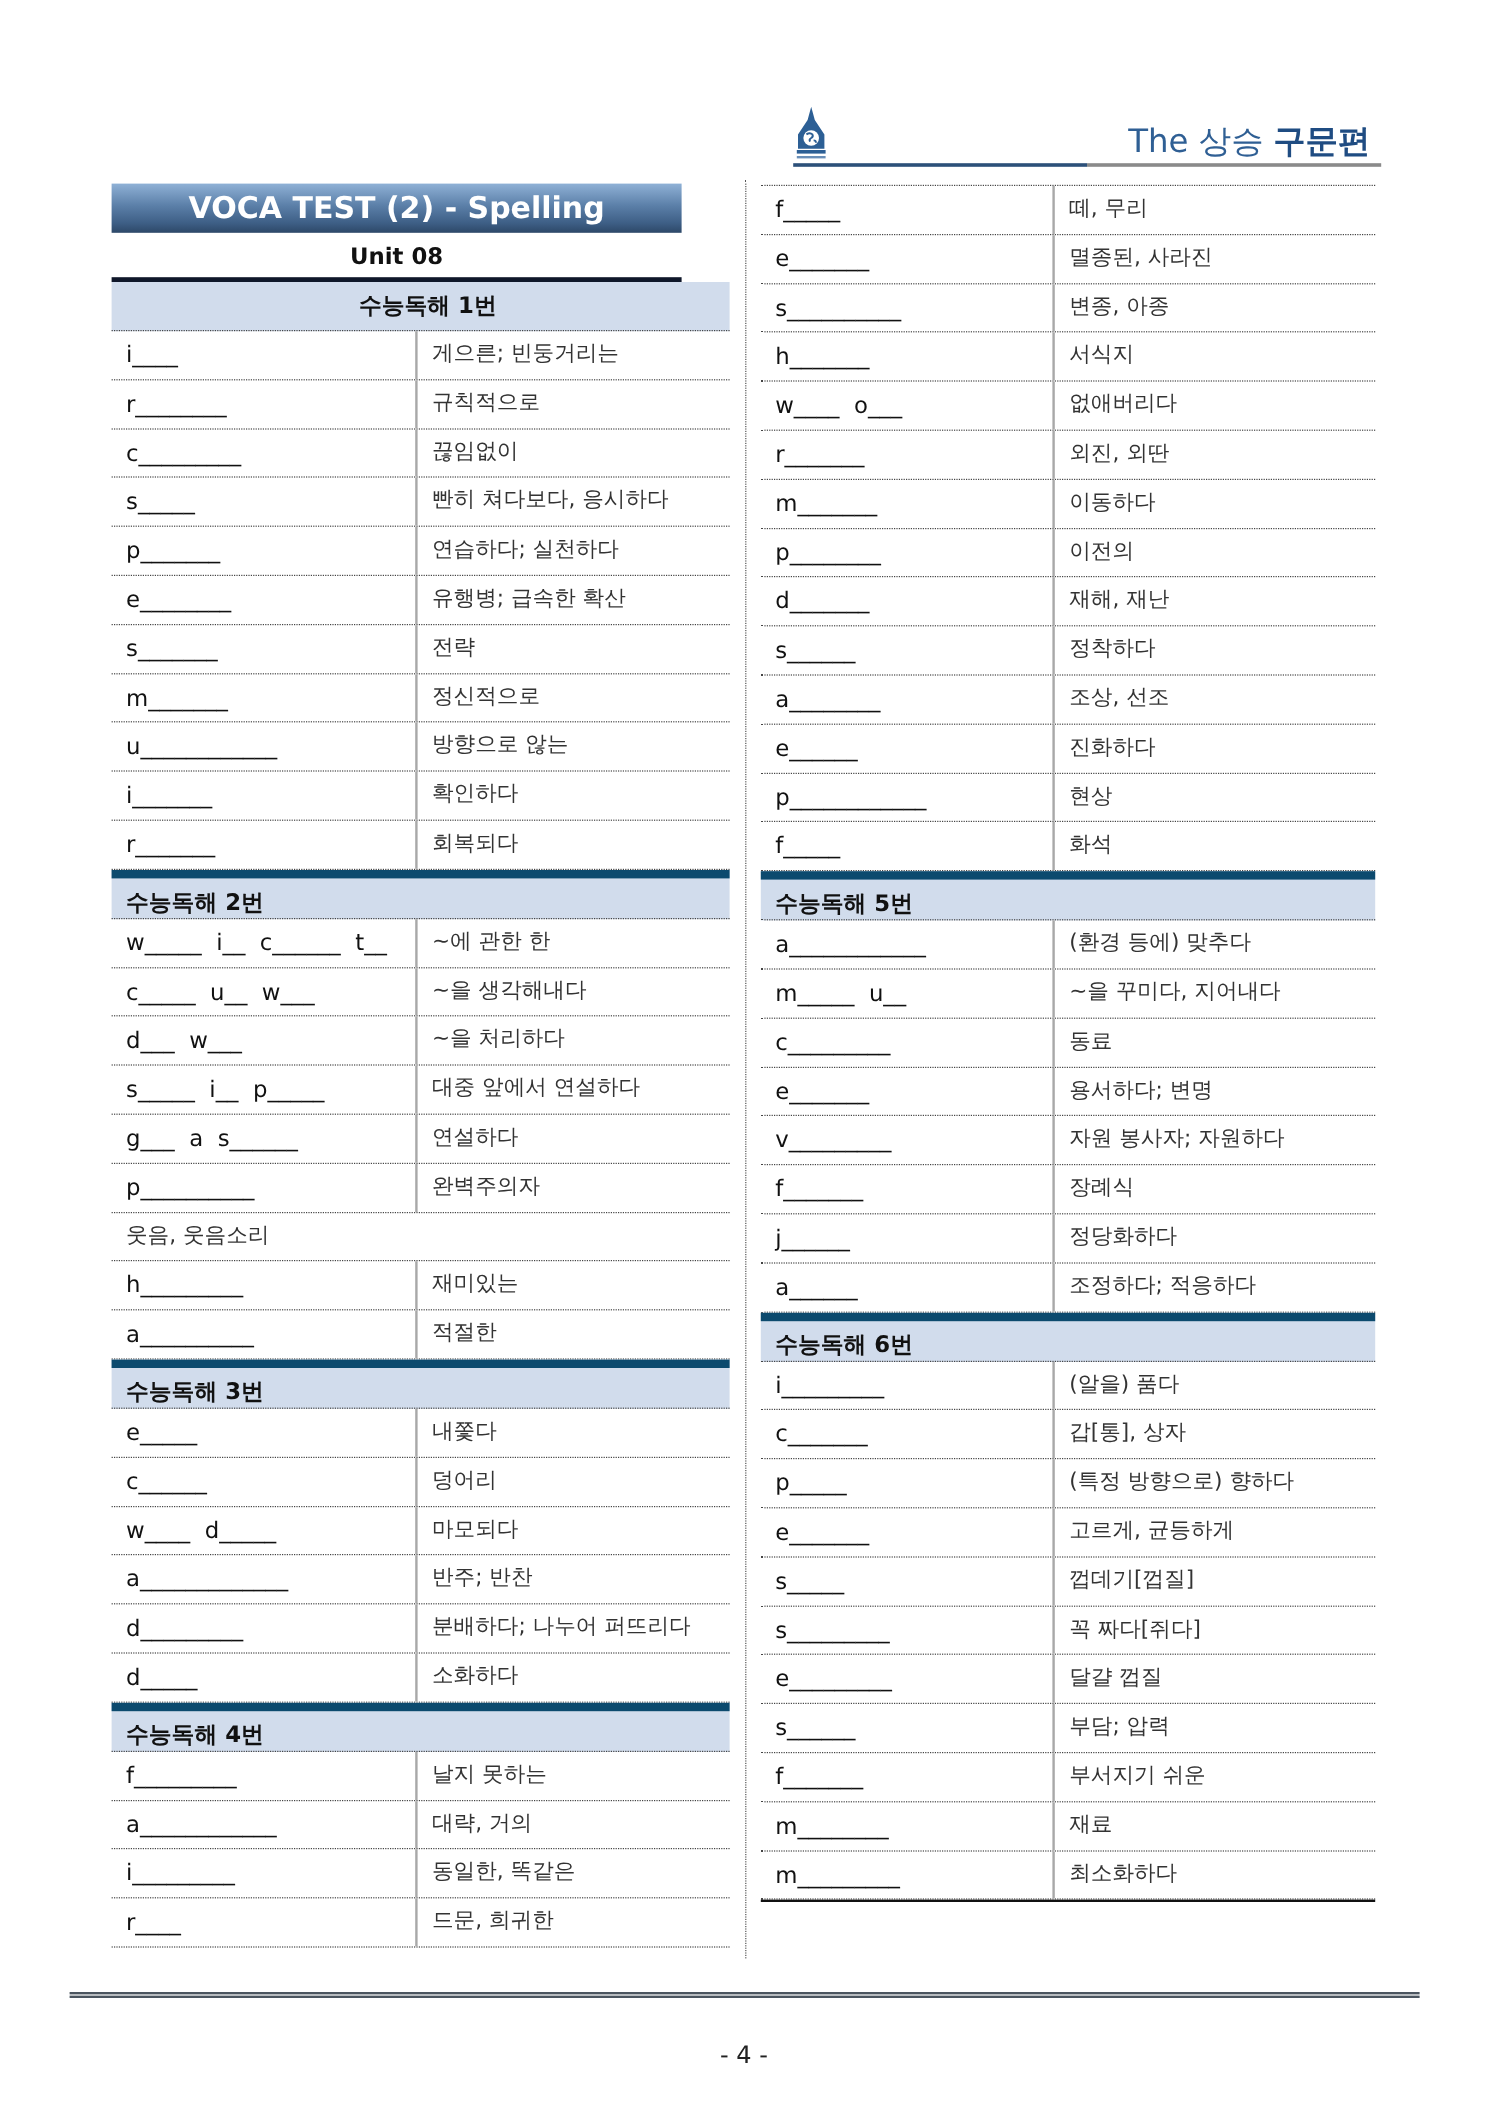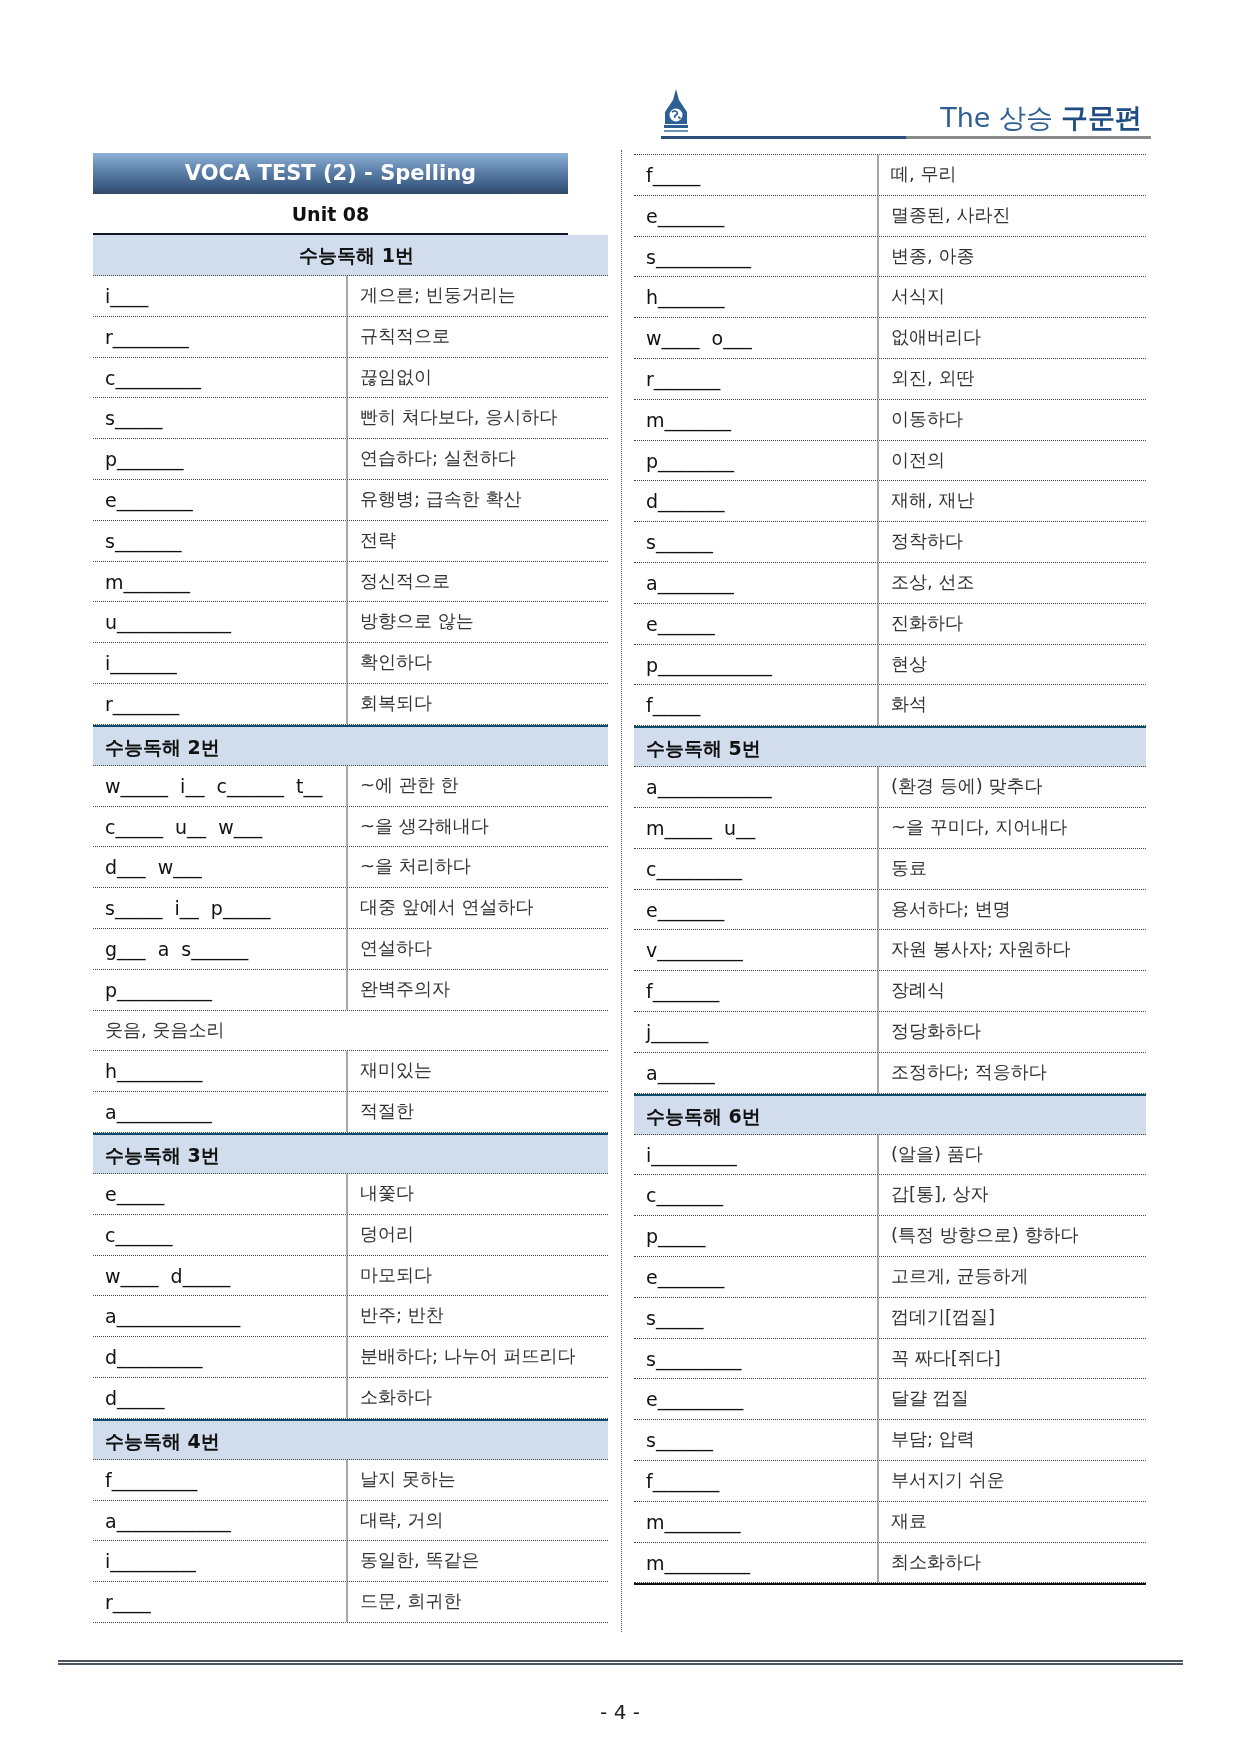"VOCA TEST (2) - Spelling" .title-bar { font-size: 21px -> 25px }
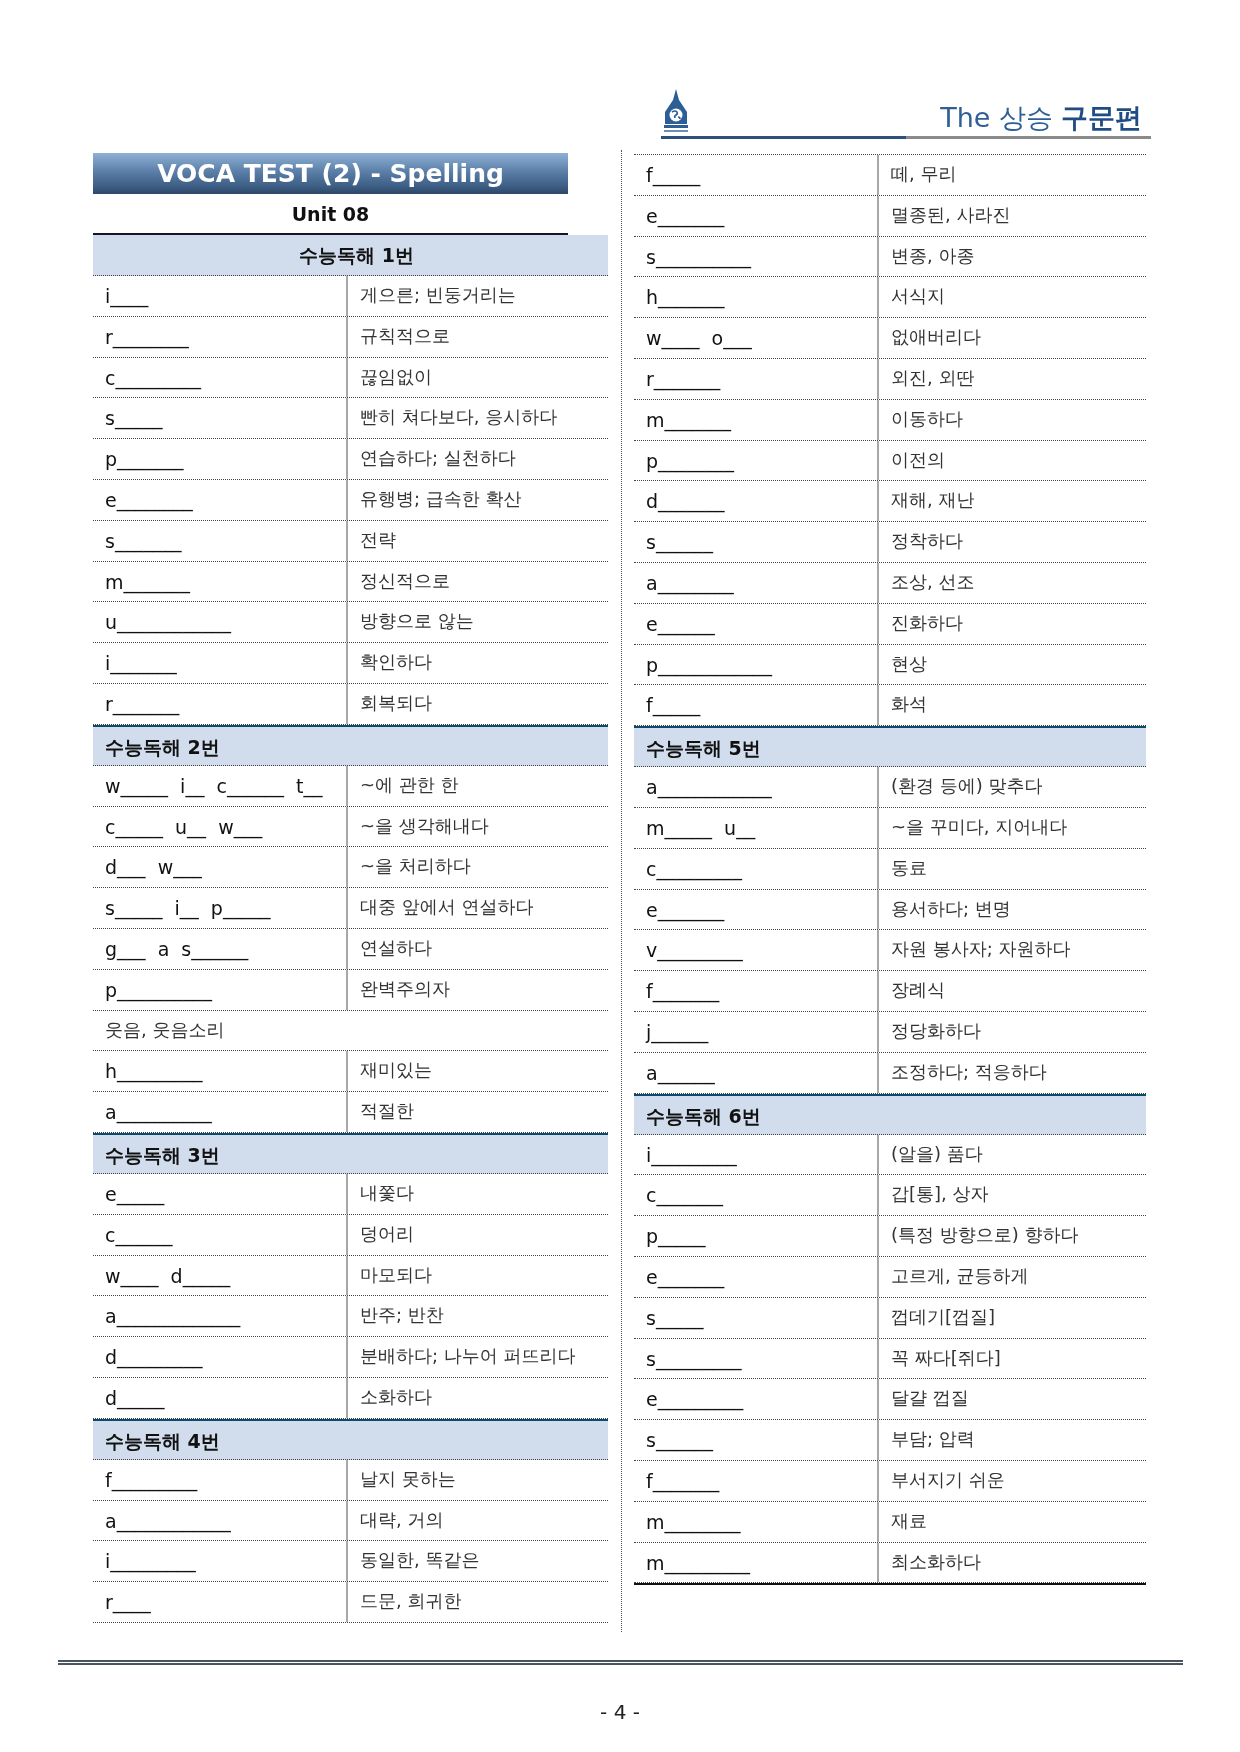"Unit 08" .unit-row { border-bottom: 2px solid #0f172a -> 4px solid #0f172a }
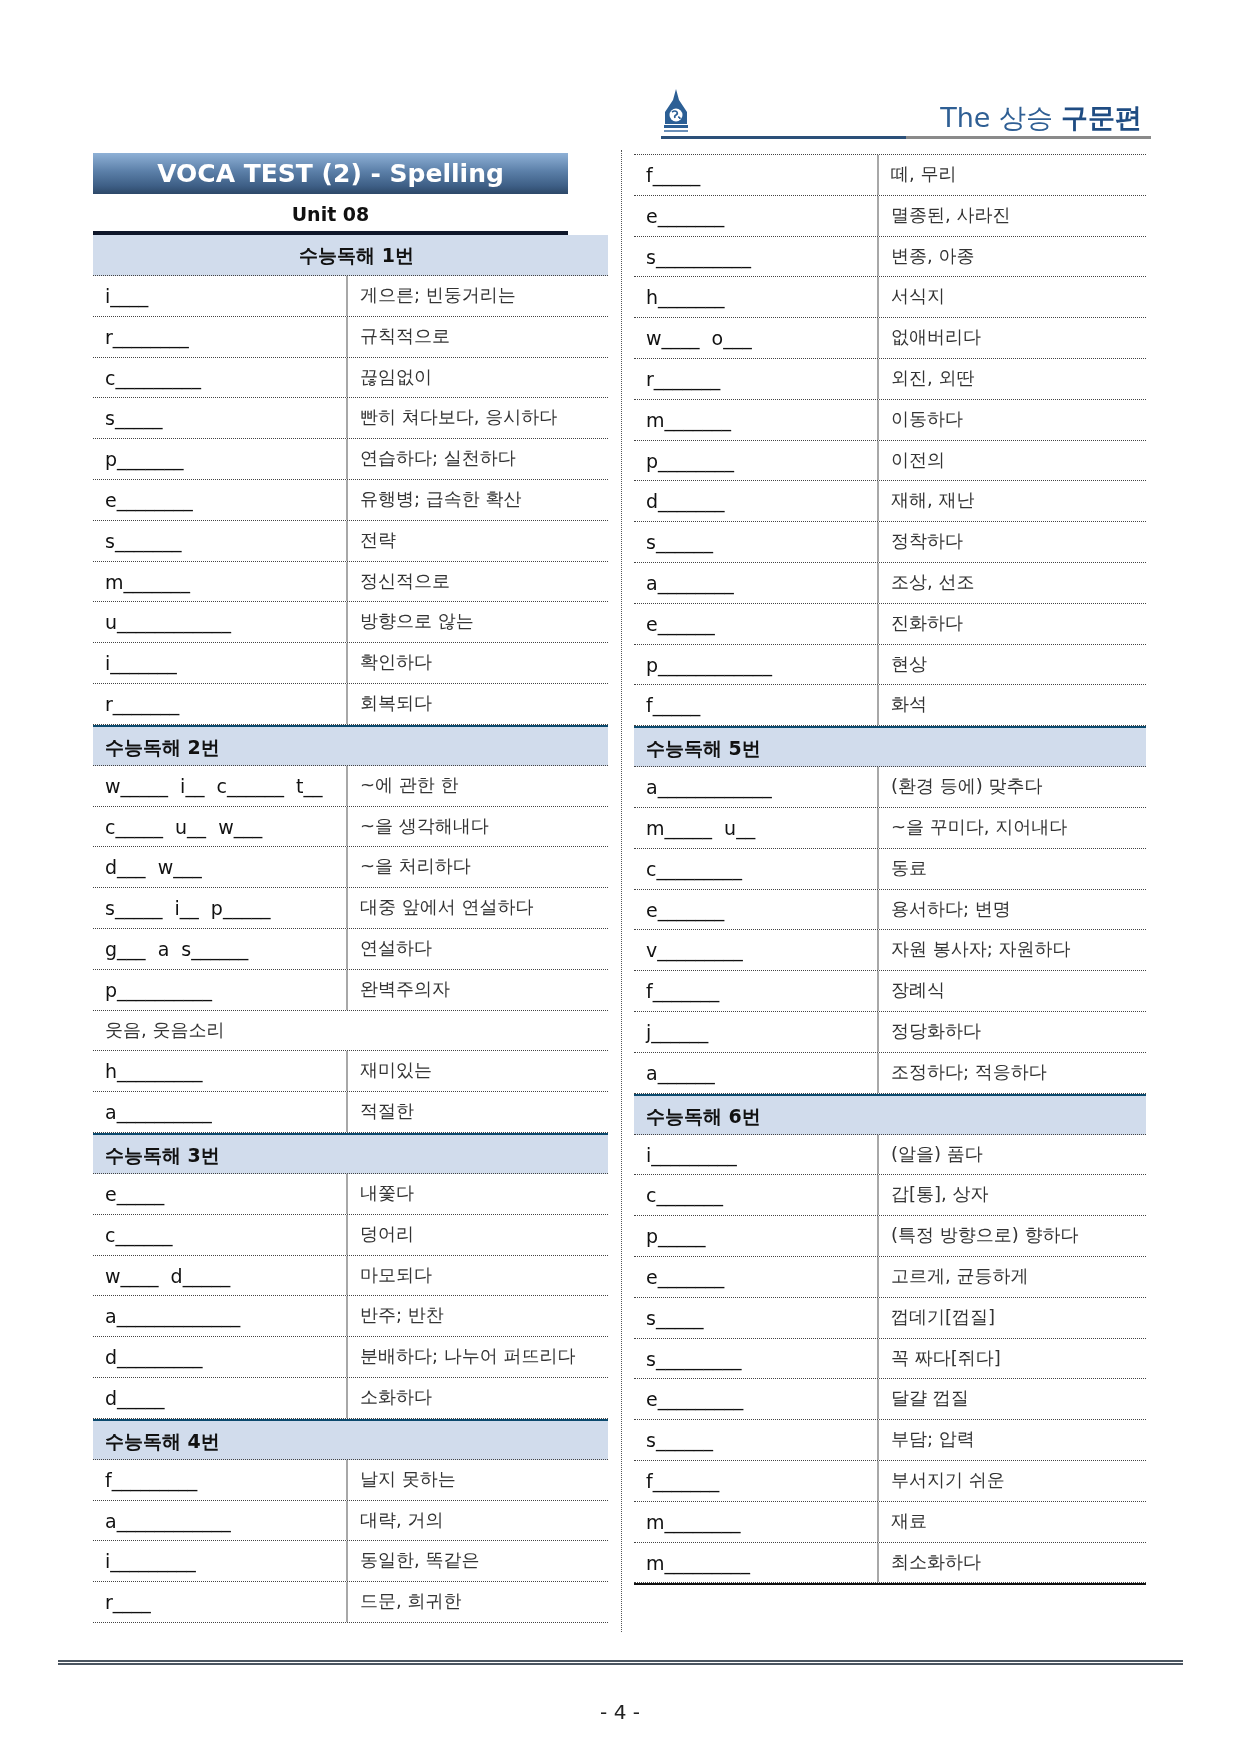"수능독해 2번" .sec { border-top: 2px solid #0c4a6e -> 7px solid #0c4a6e }
